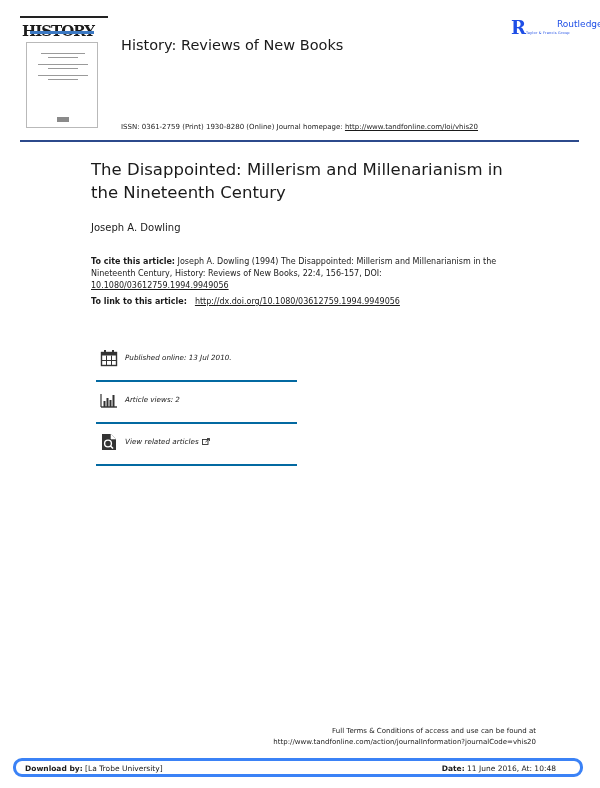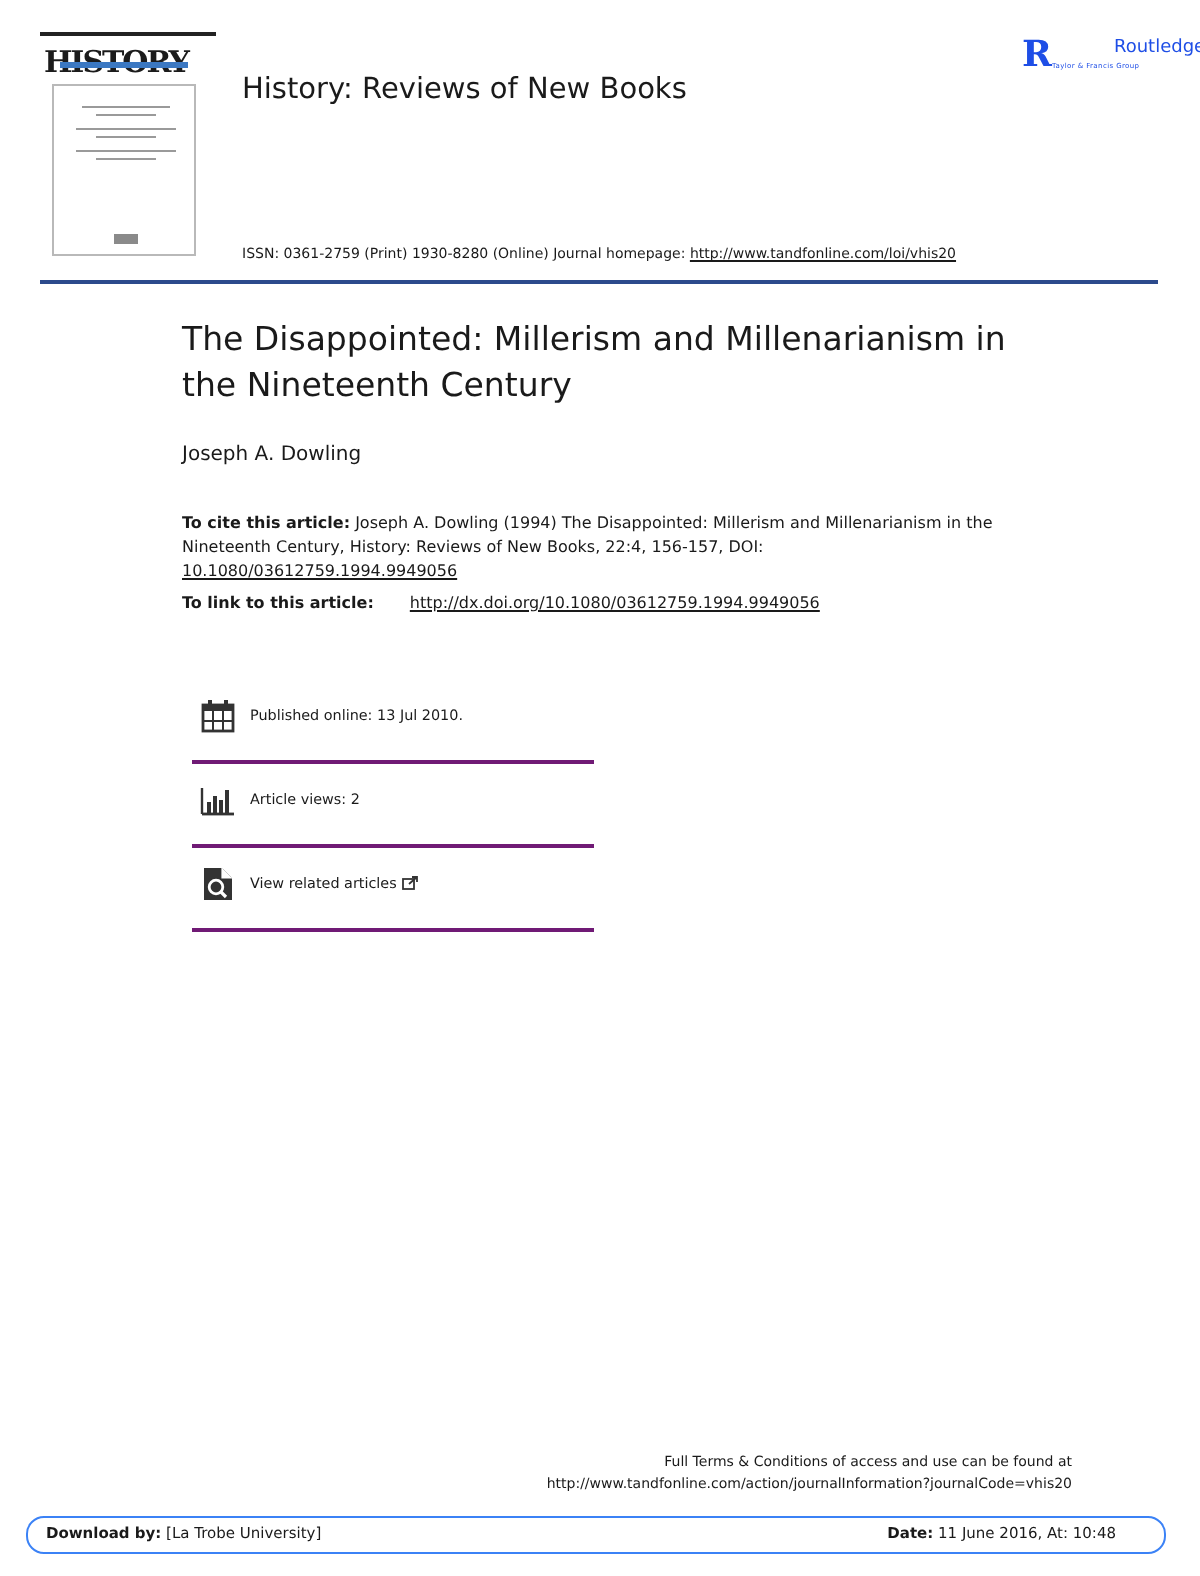"http://dx.doi.org/10.1080/03612759.1994." .link-line a { margin-left: 18px -> 8px }
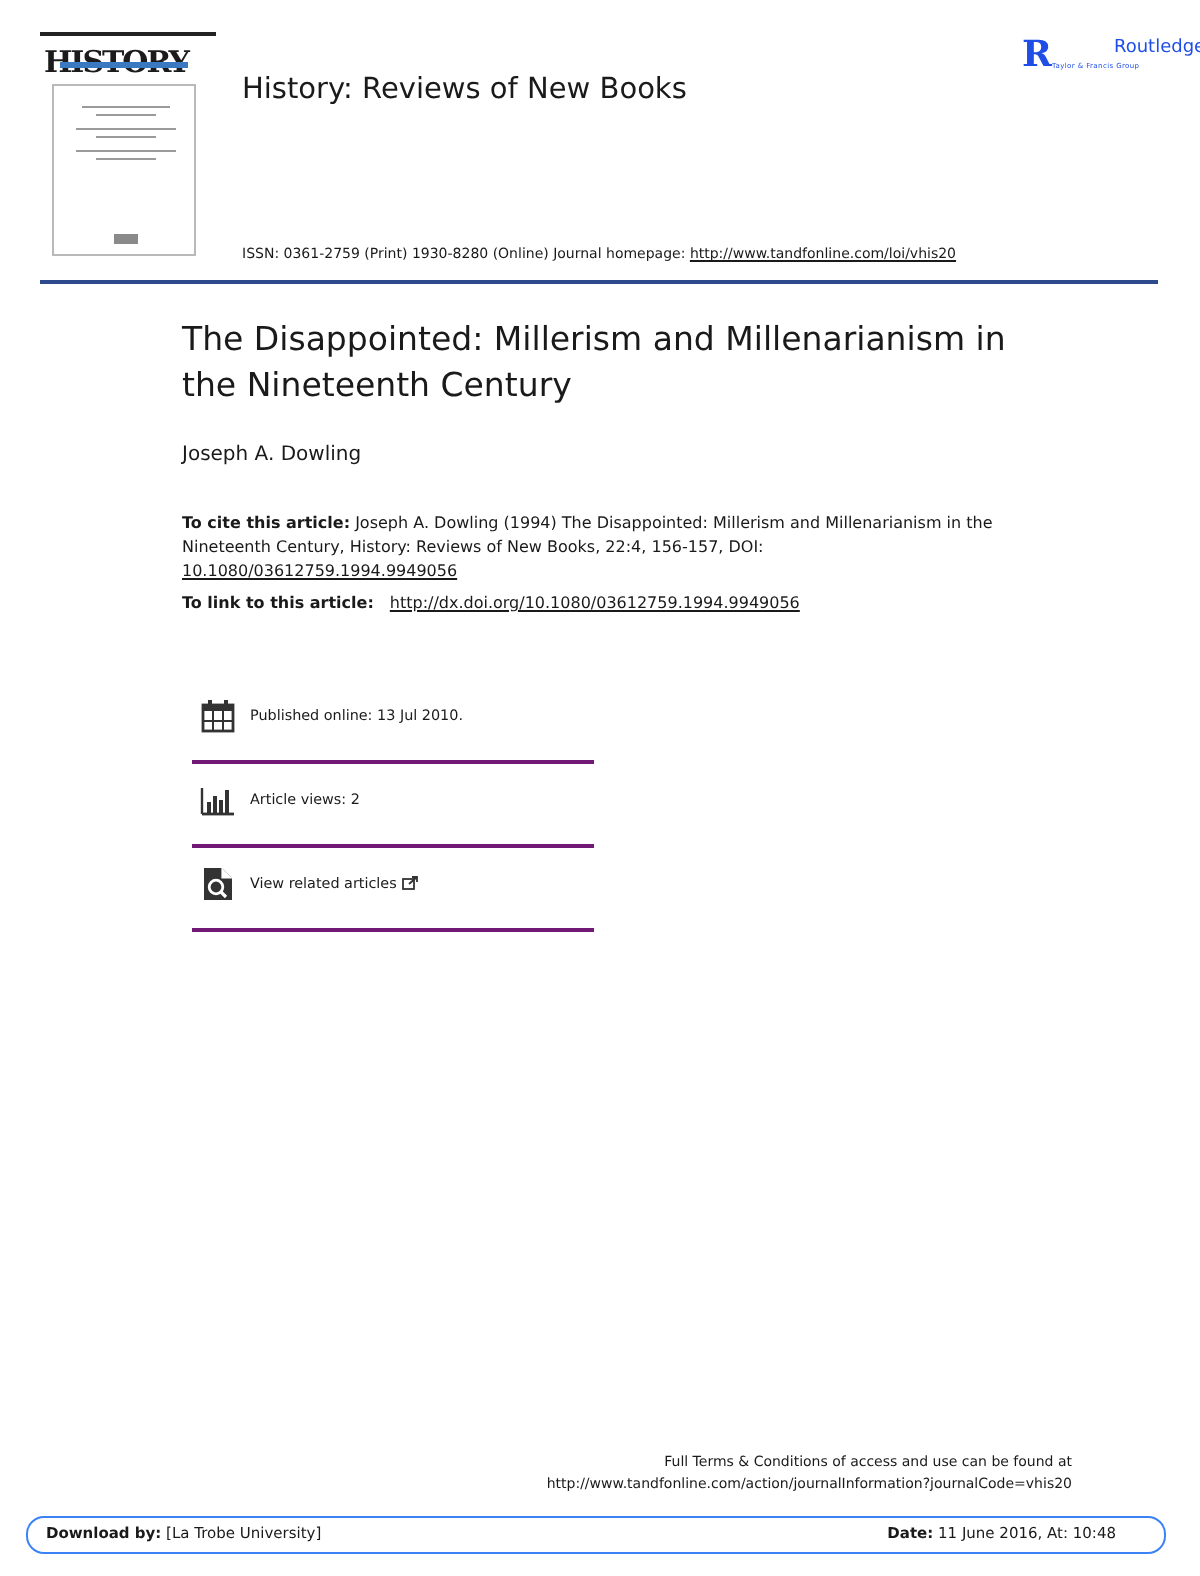"Published online: 13 Jul 2010." .info-row { border-bottom: 2px solid #701a75 -> 2px solid #0369a1; font-style: none -> italic }
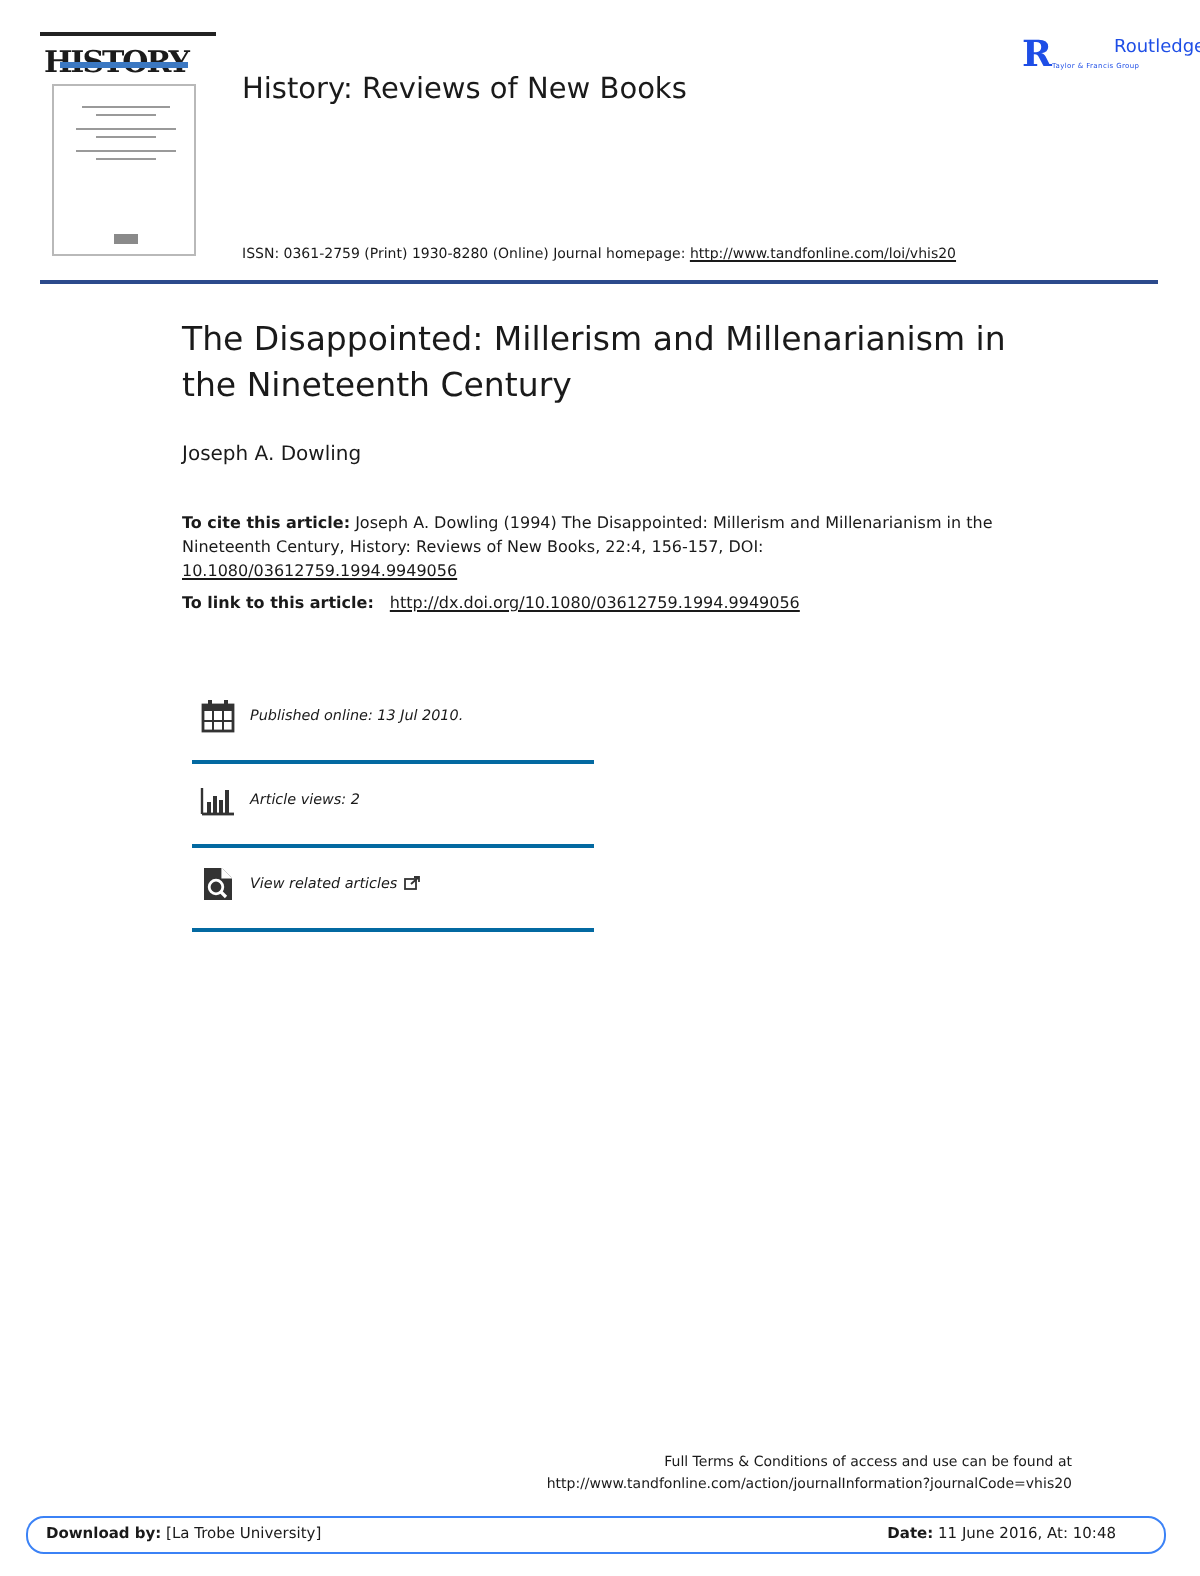"Download by: [La Trobe University]" .download-bar { border: 1px solid #3b82f6 -> 3px solid #3b82f6 }
